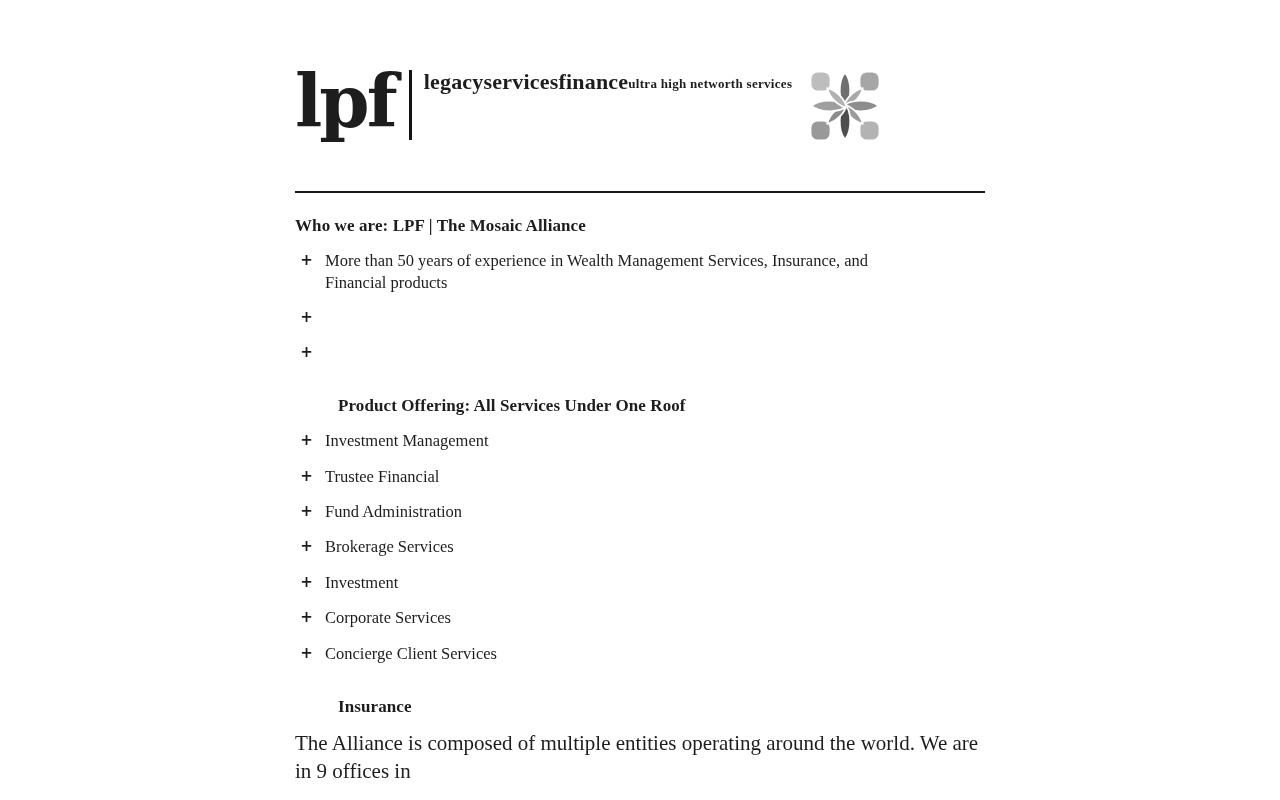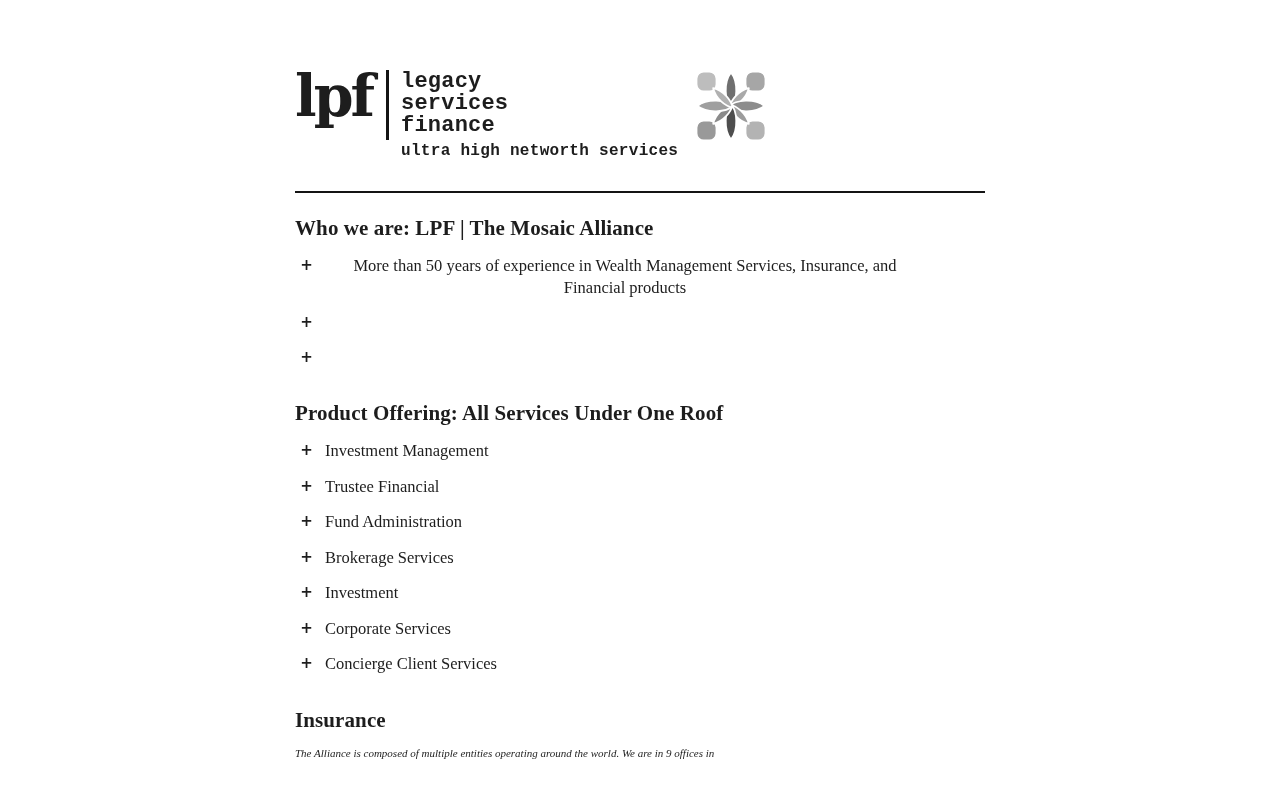"lpf" .monogram { font-size: 57px -> 72px }
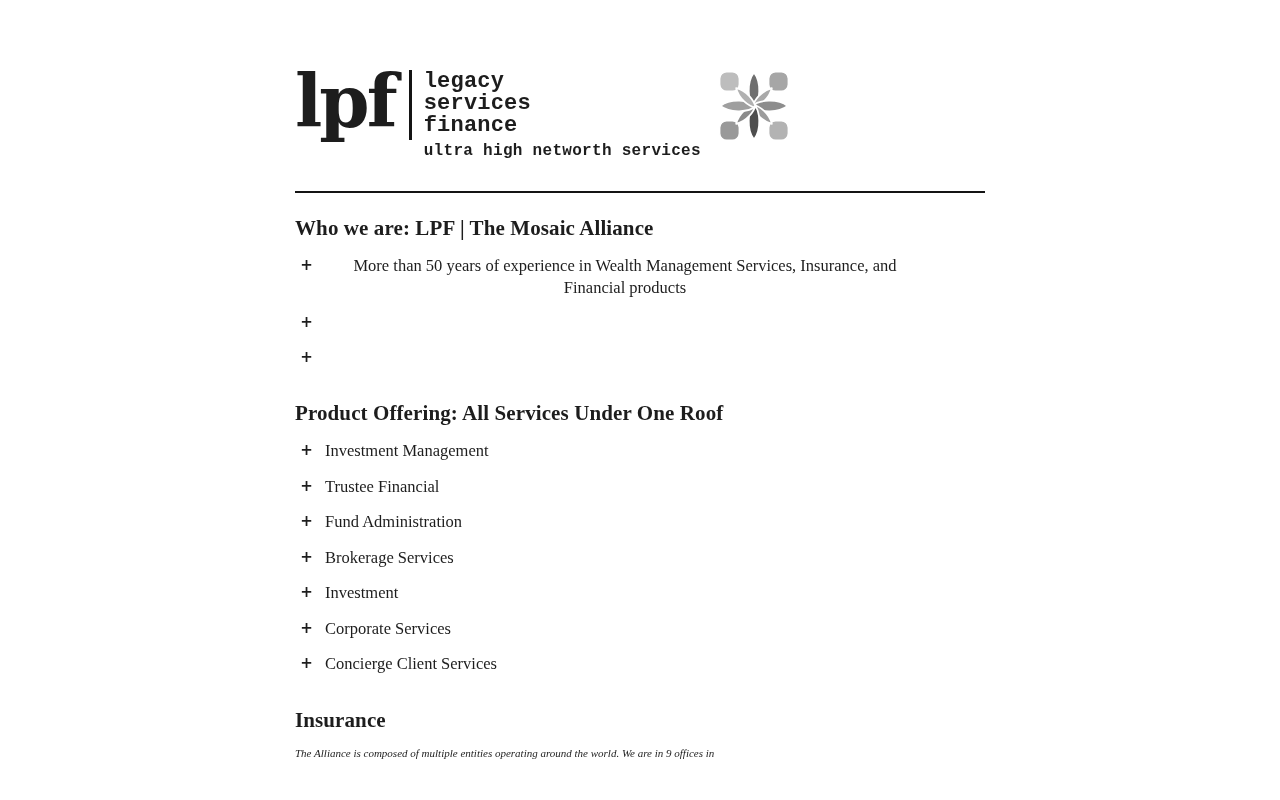"legacy" .name-block { flex-direction: column -> row; font-family: Liberation Mono, monospace -> none }
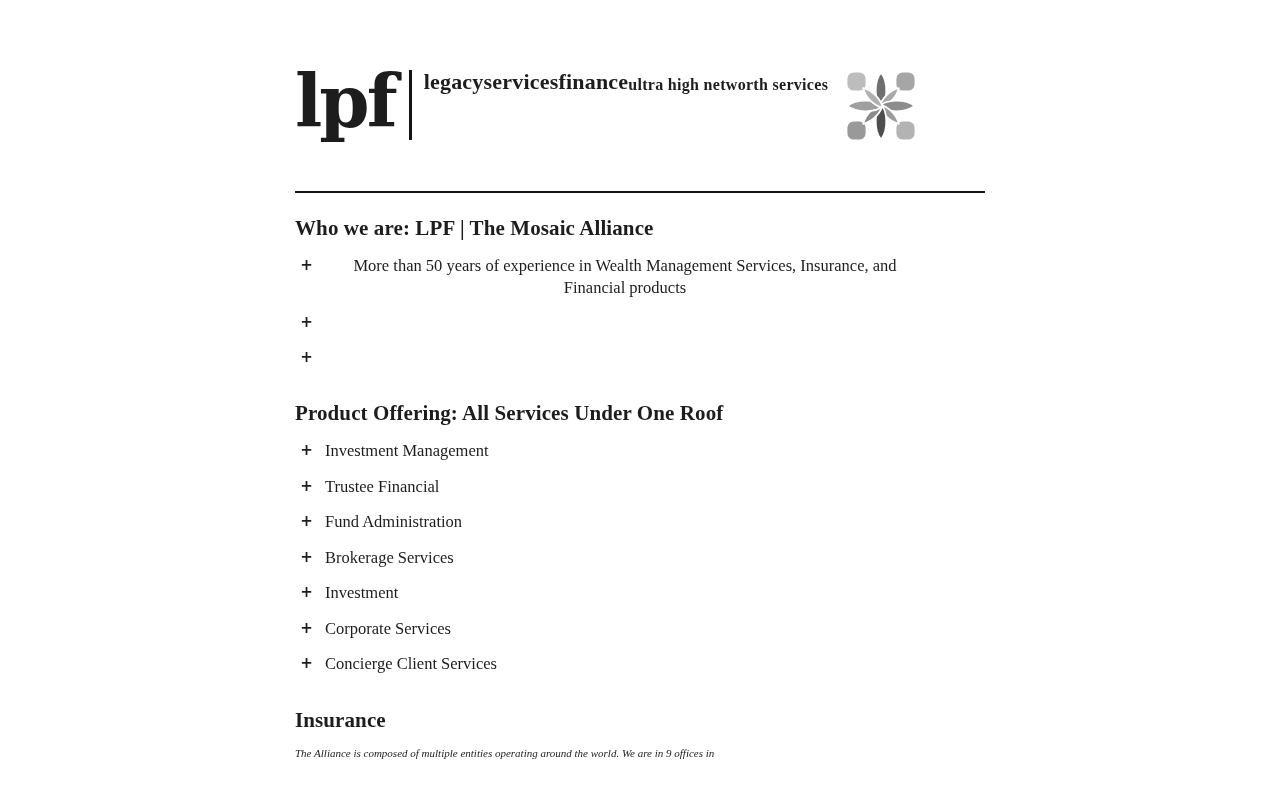"ultra high networth services" .tagline { font-size: 16px -> 13px }
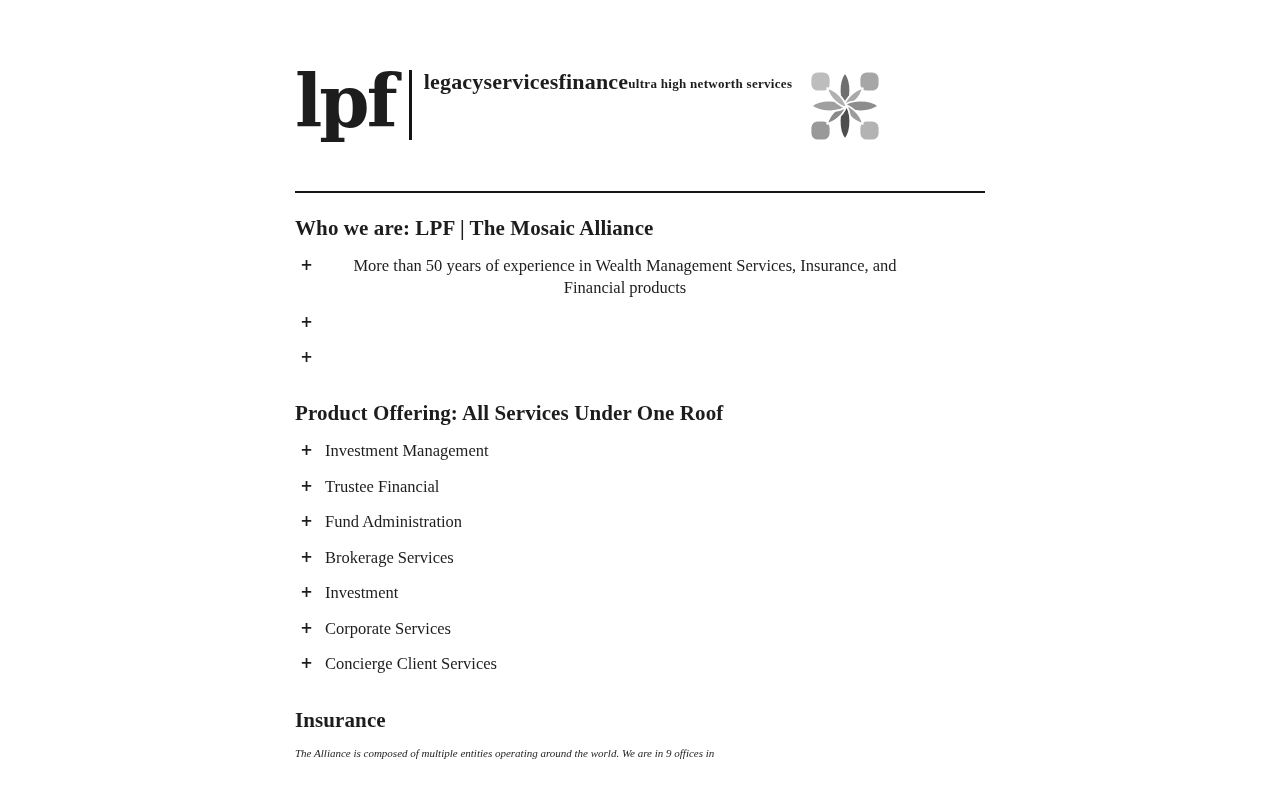"Who we are: LPF |" .section-heading { font-size: 21px -> 17px }
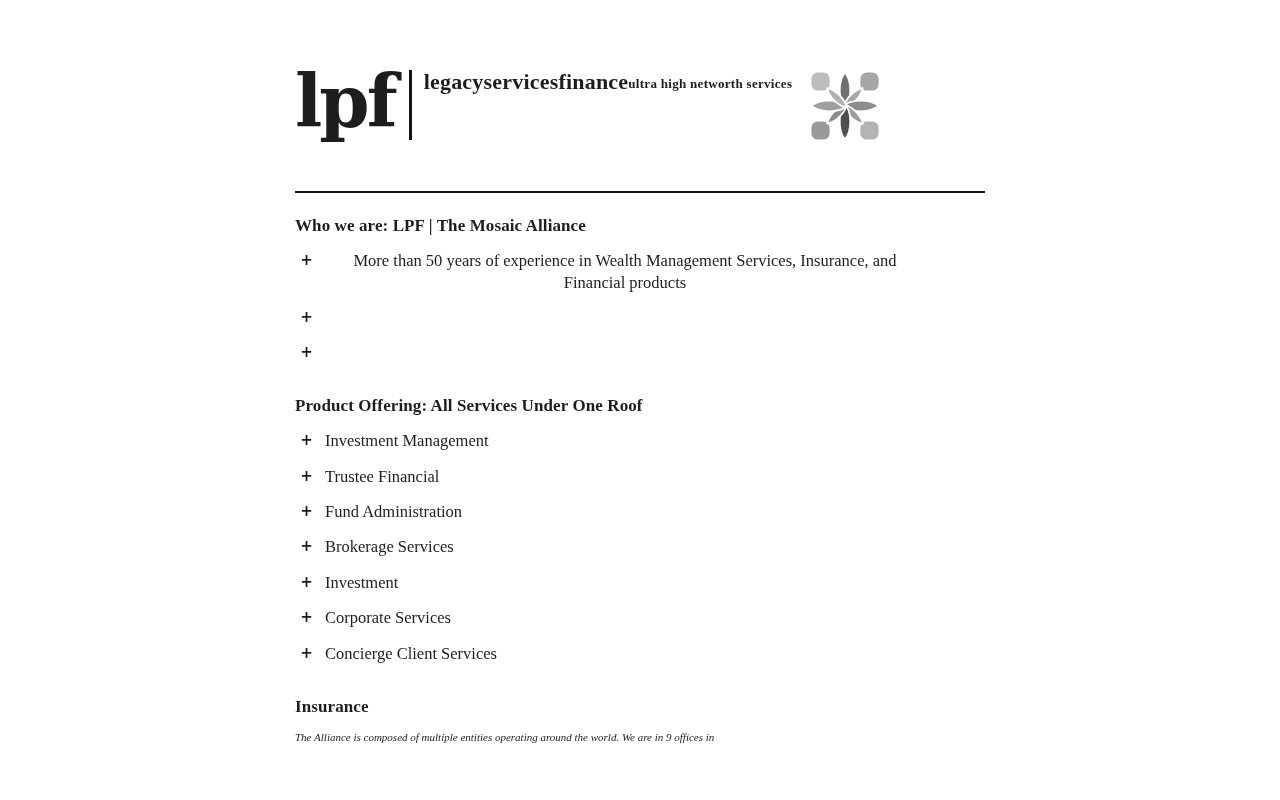"More than 50 years of" .item-text.wrap-text { text-align: center -> none }
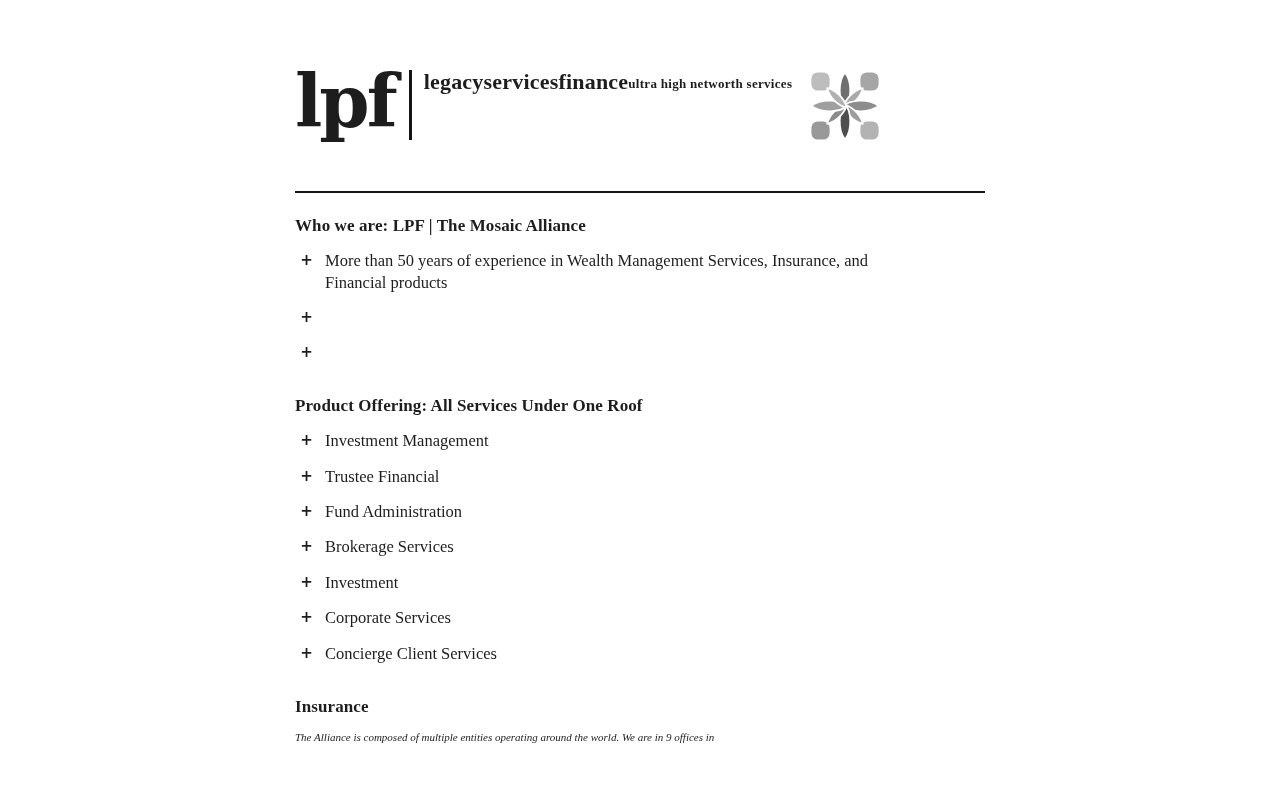"Product Offering: All Services Under" .section-heading.mt-large { margin-left: none -> 43px }
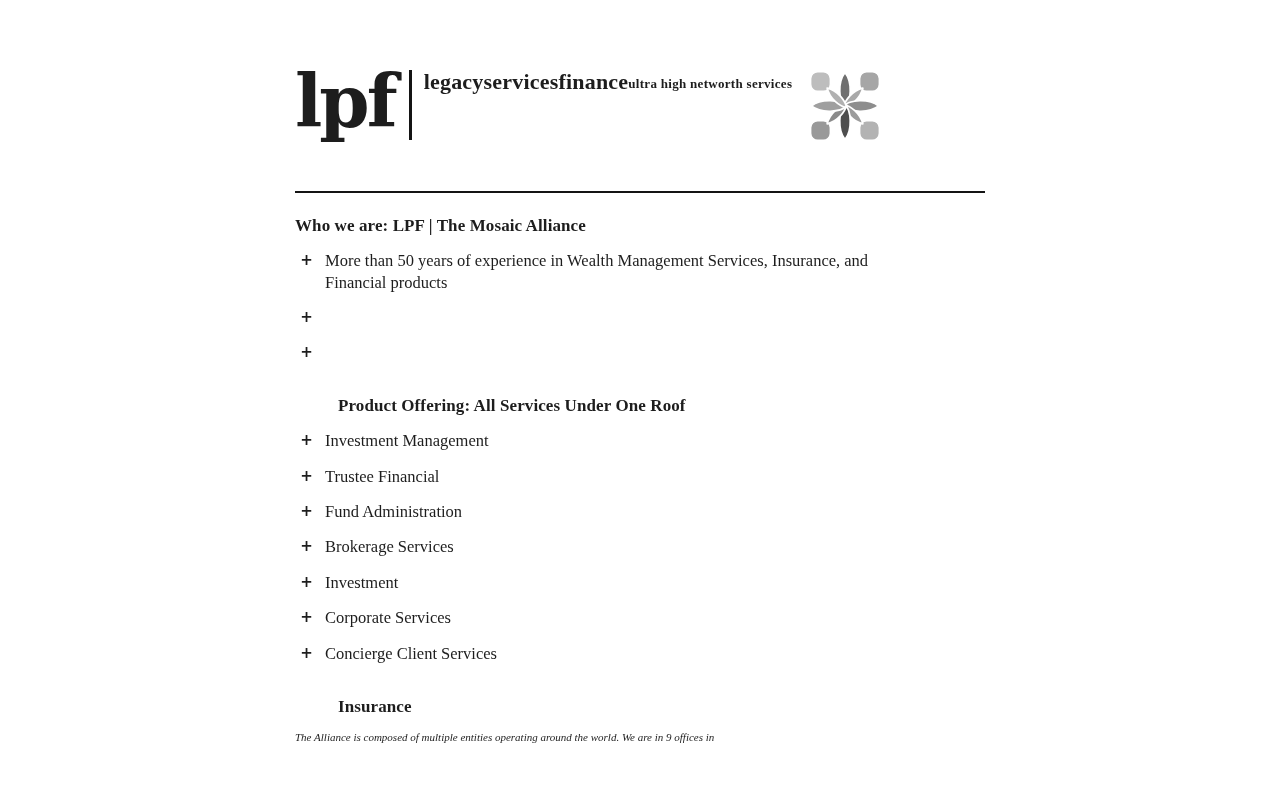"The Alliance is composed of" .body-par { font-size: 11px -> 21px; font-style: italic -> none }
